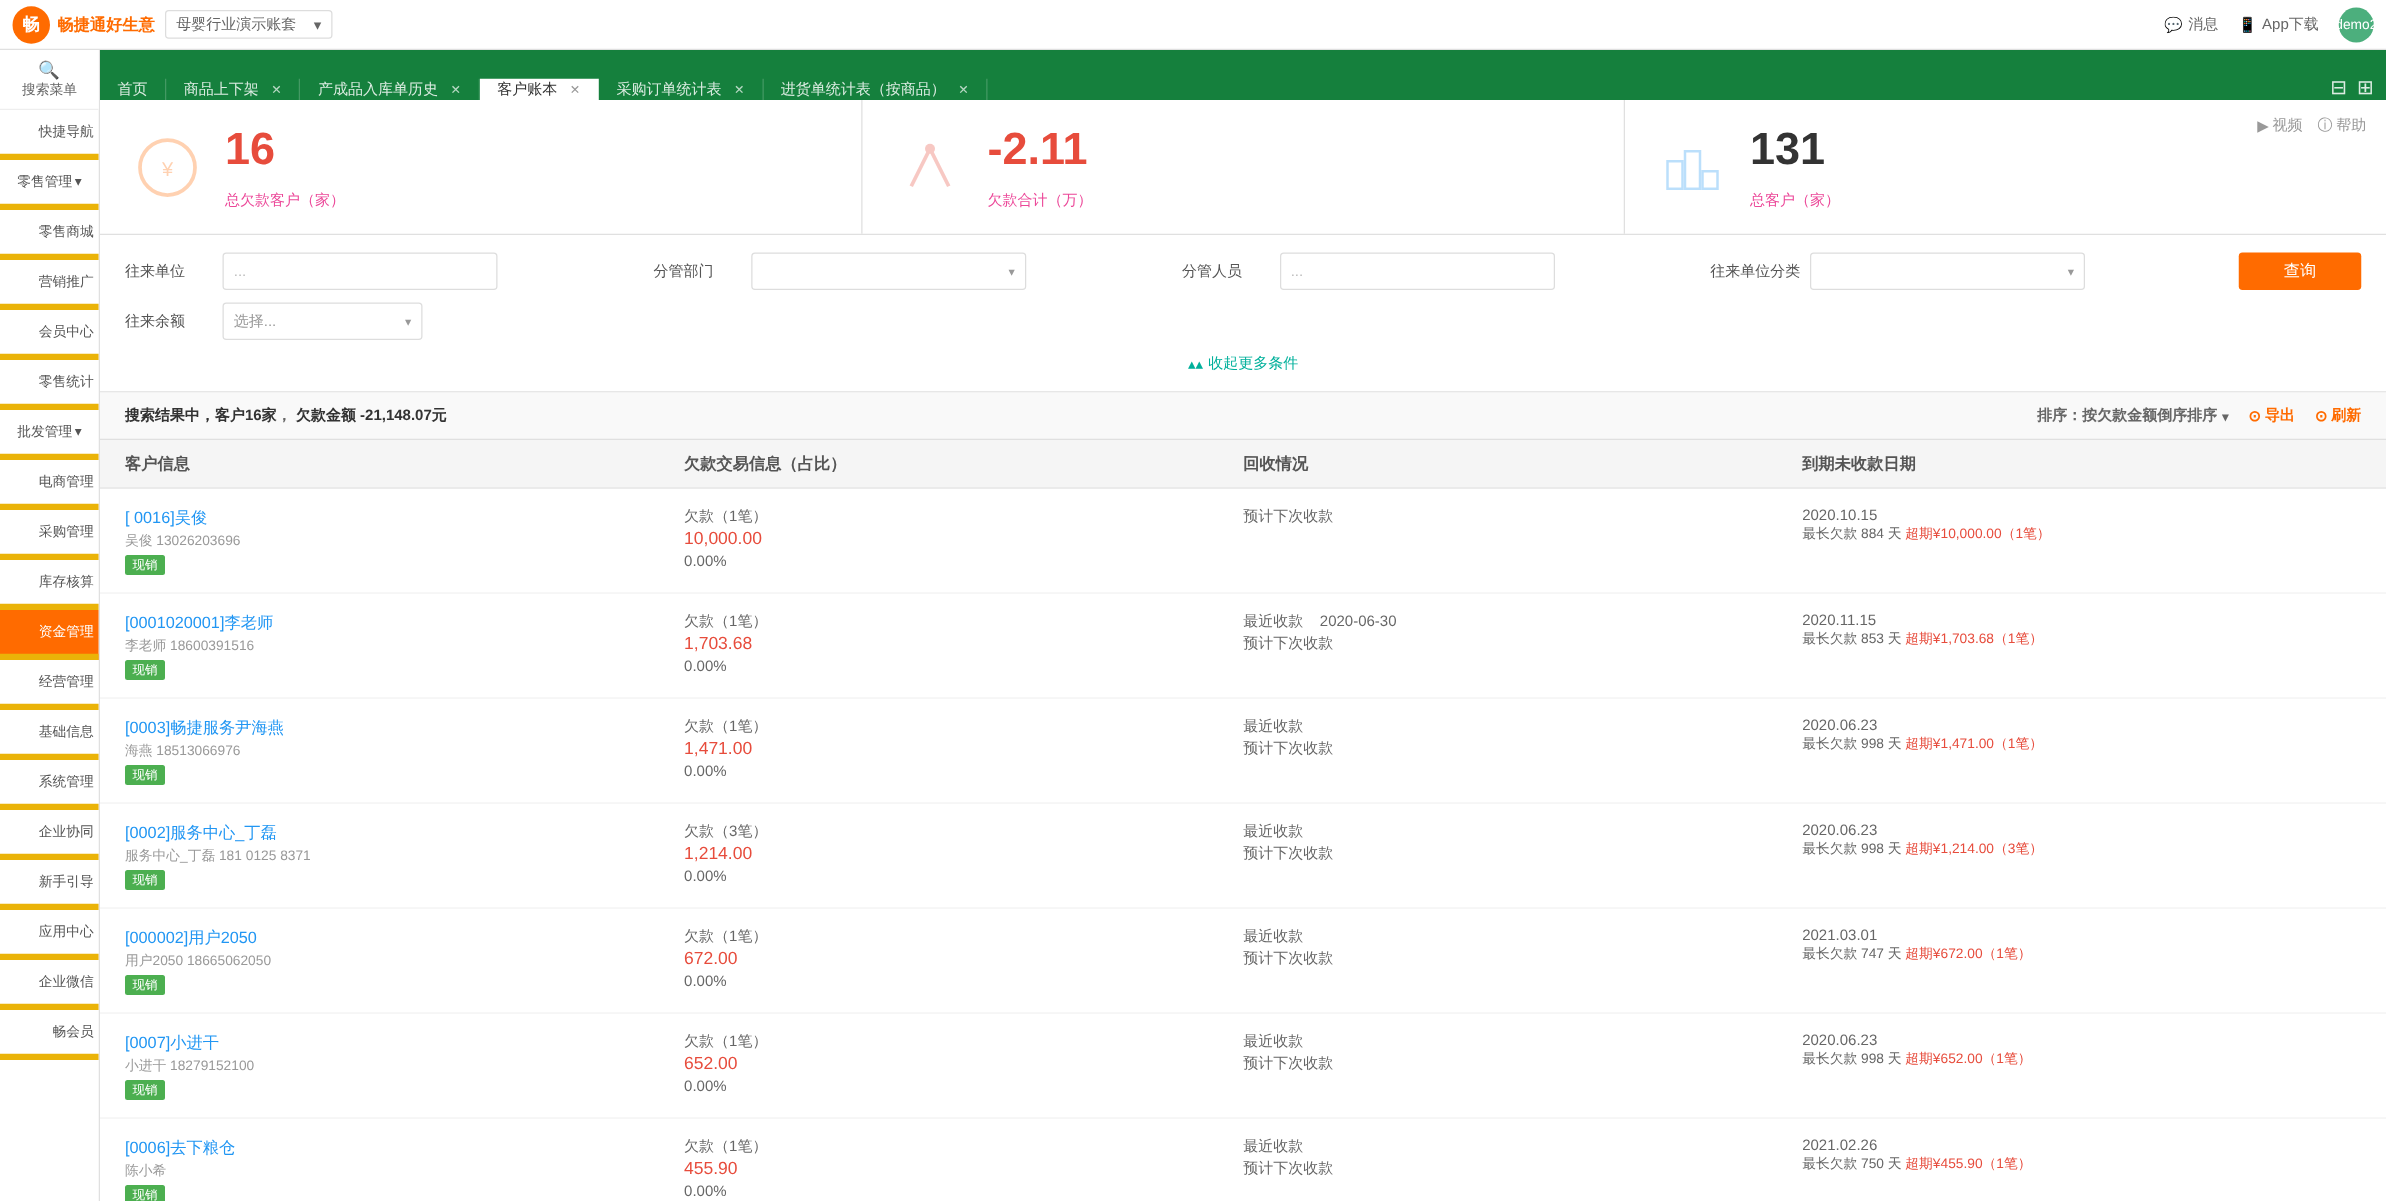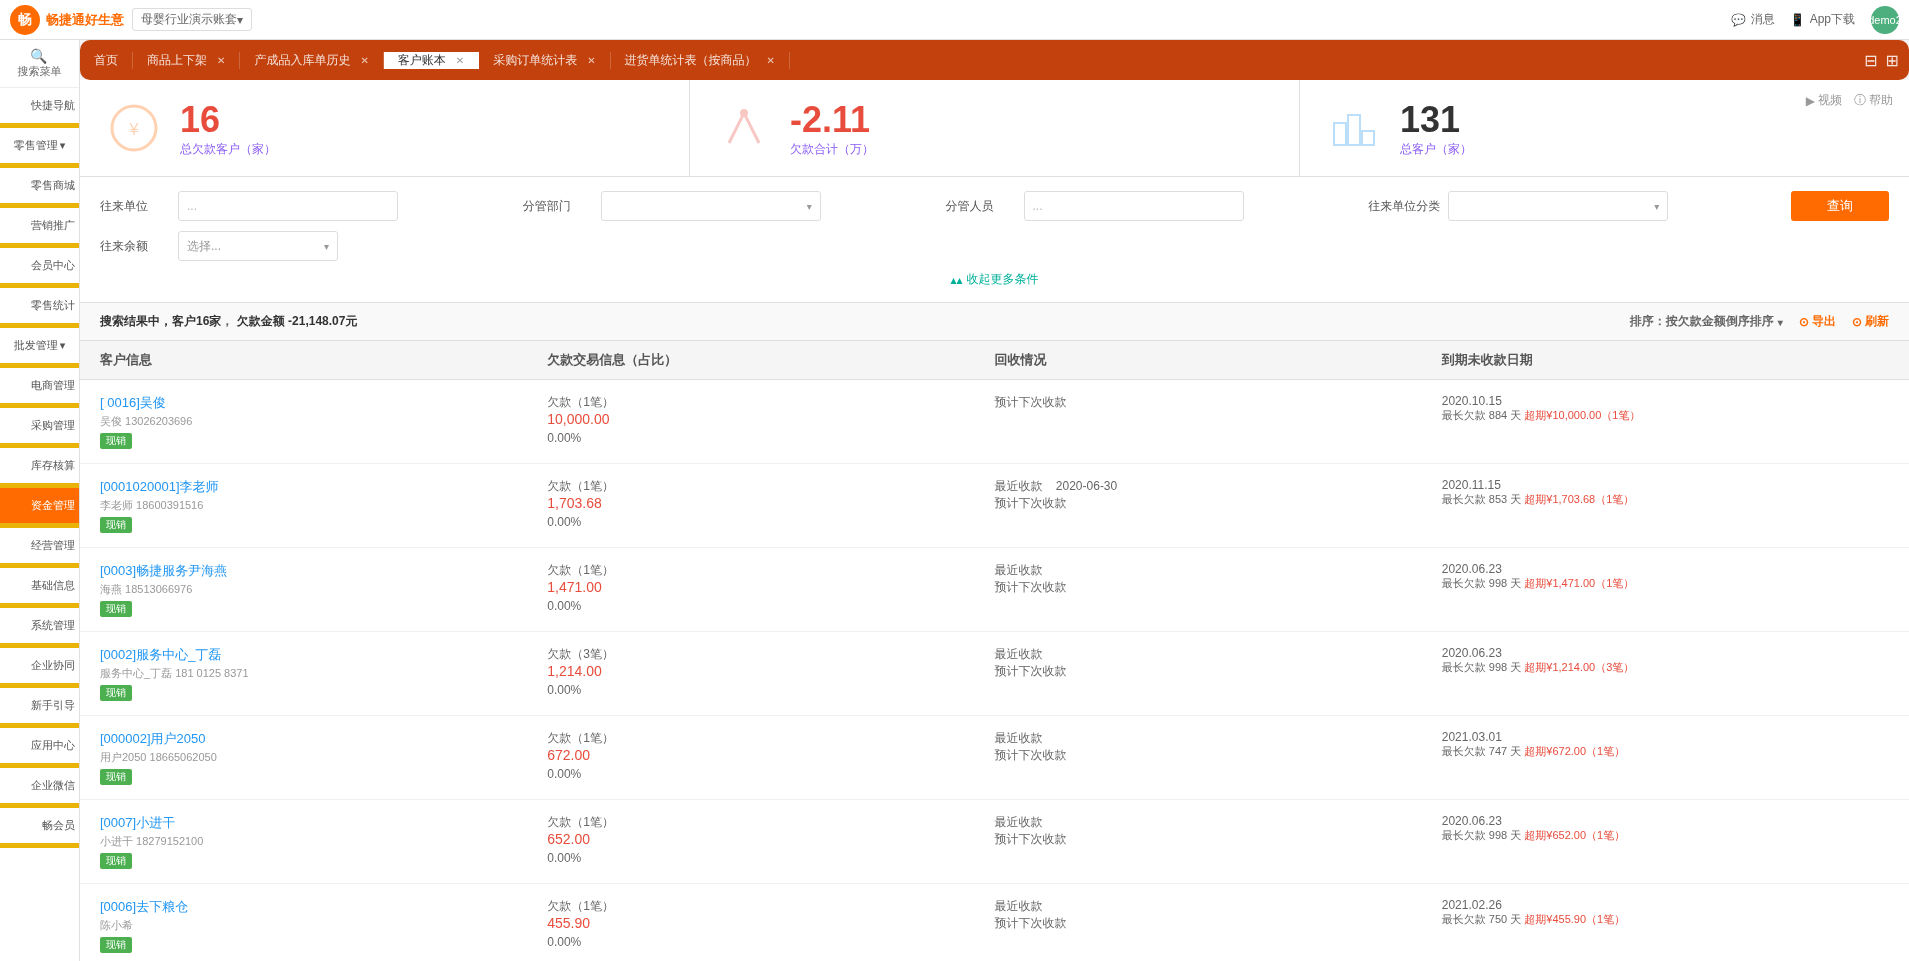"母婴行业演示账套" .store-selector { gap: 0 -> 14px }
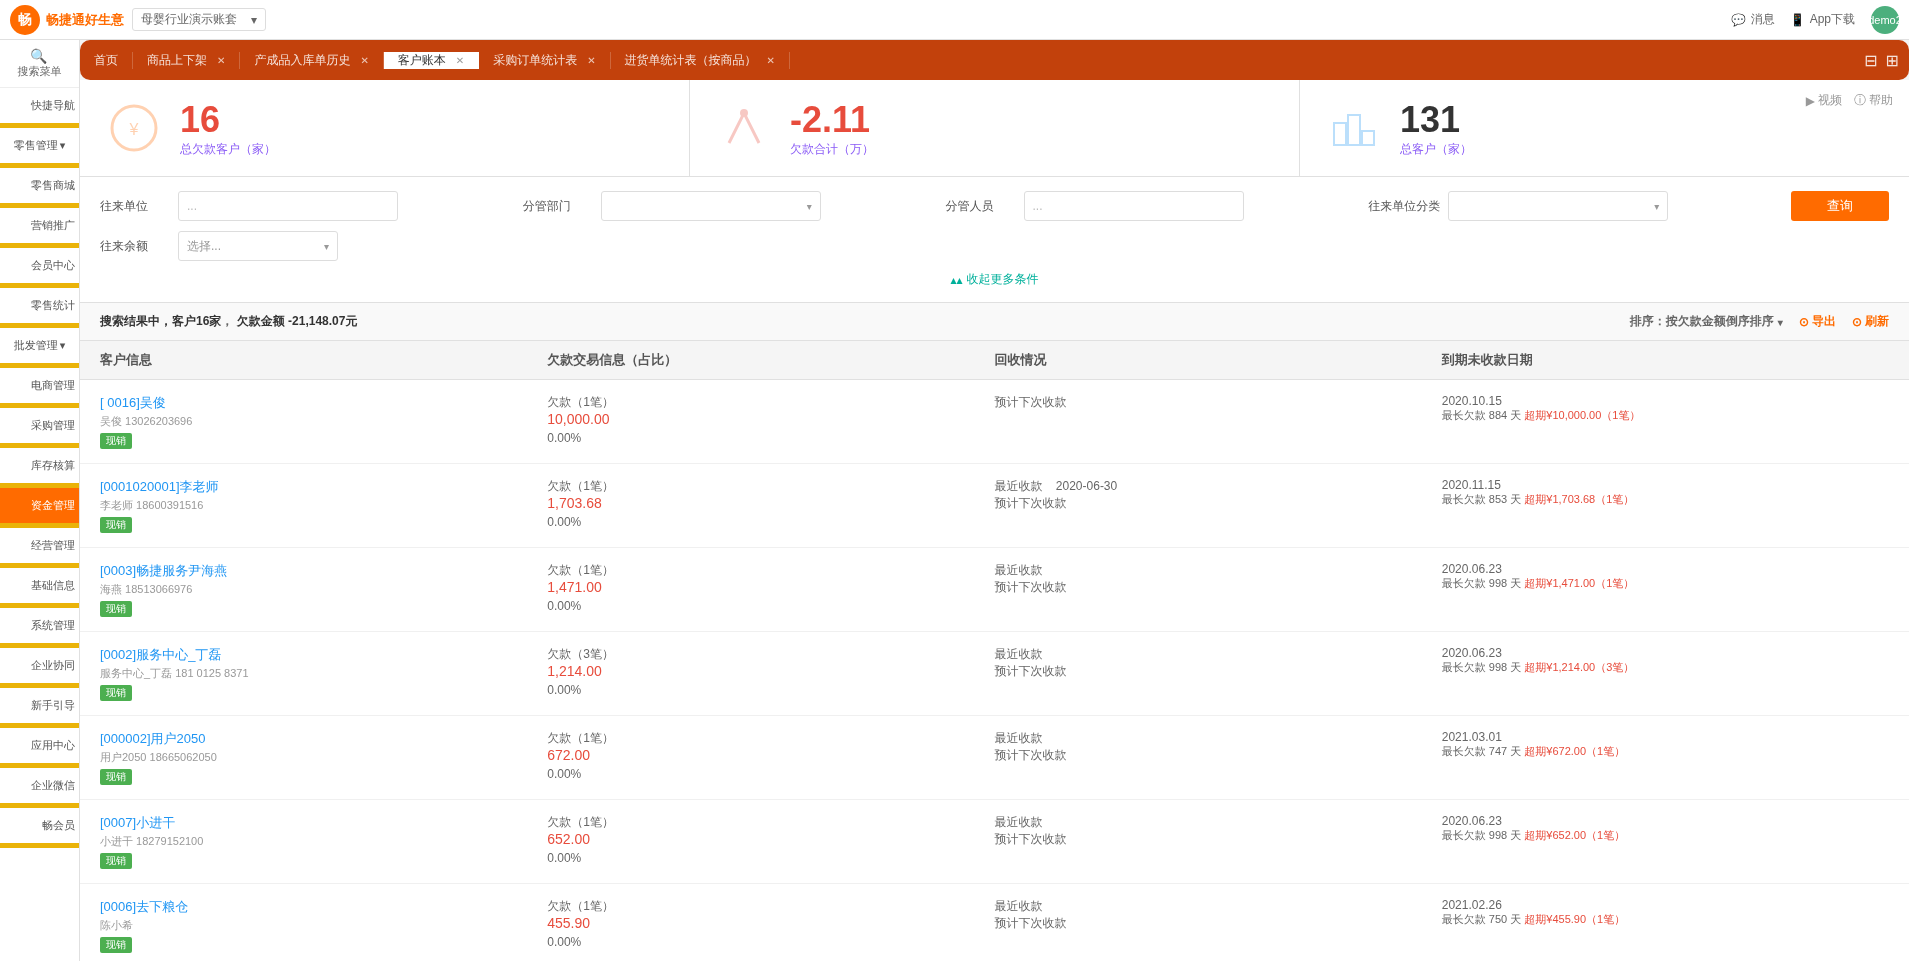"首页" .tab-bar { align-items: center -> flex-end; background: #c2410c -> #15803d; border-radius: 10px -> none }
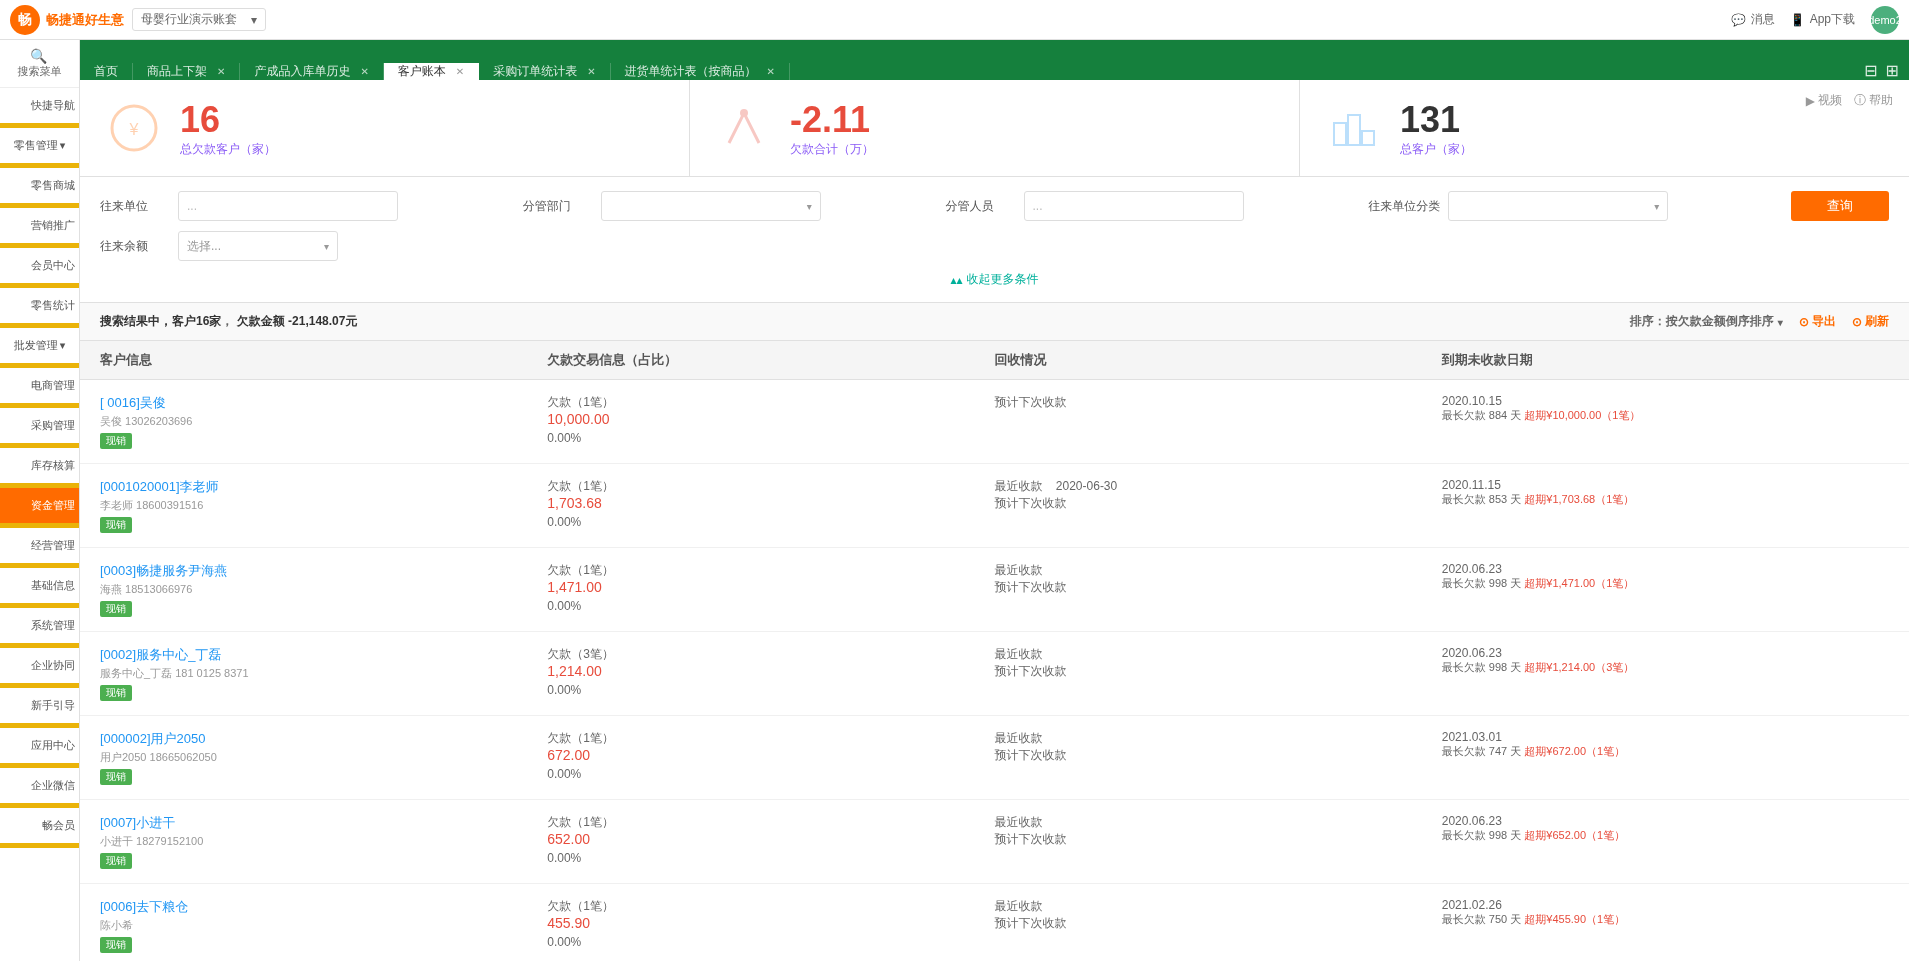"总欠款客户（家）" .stat-label { color: #8b5cf6 -> #ec4899; margin-top: 0 -> 12px }
